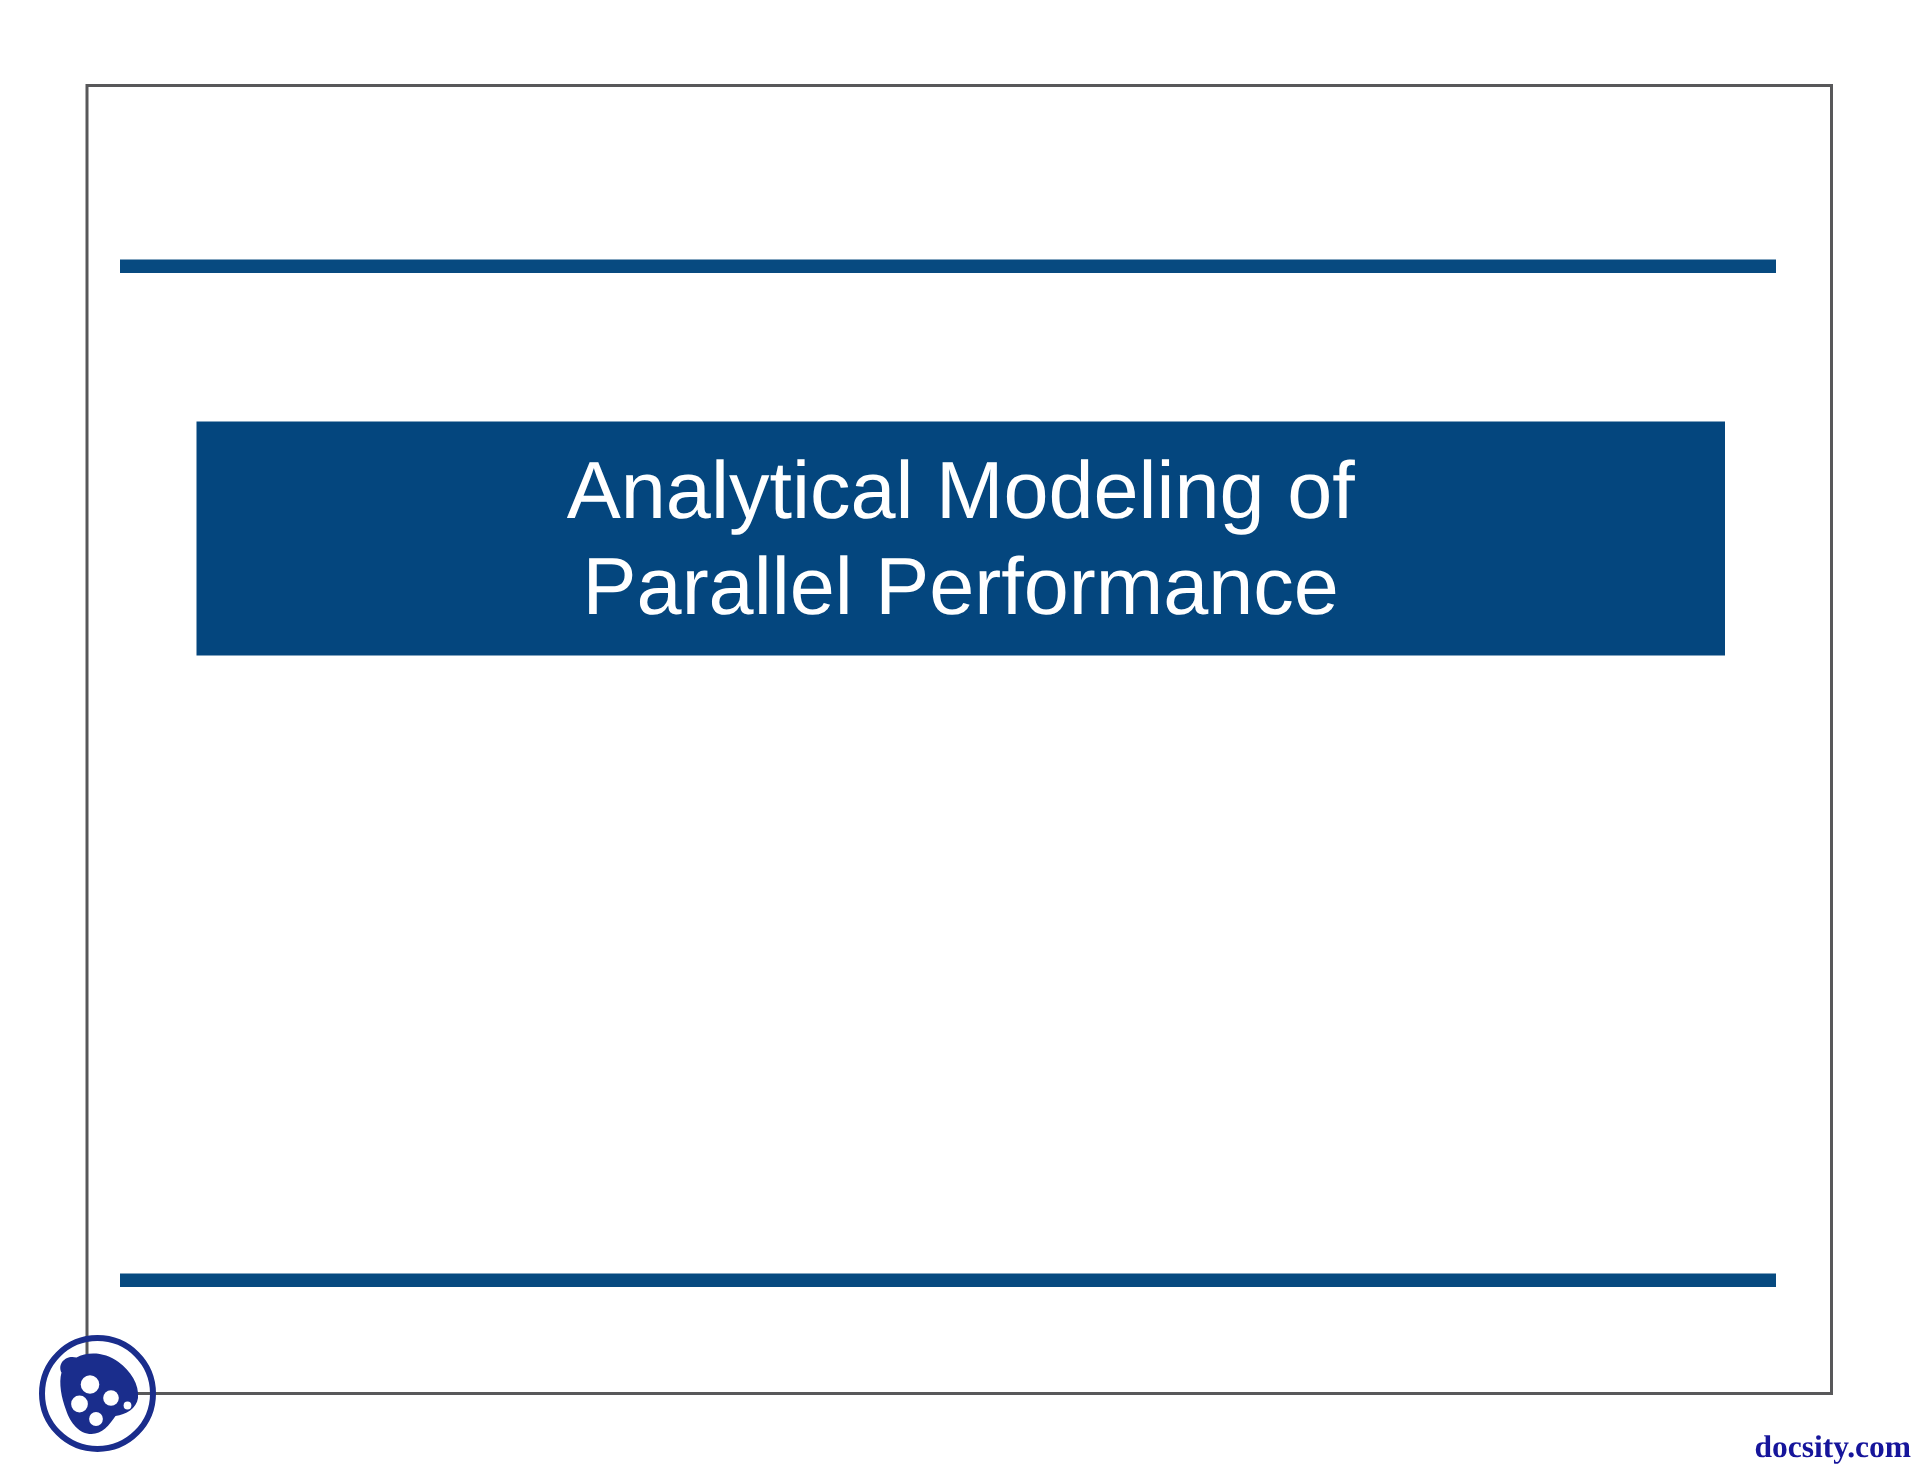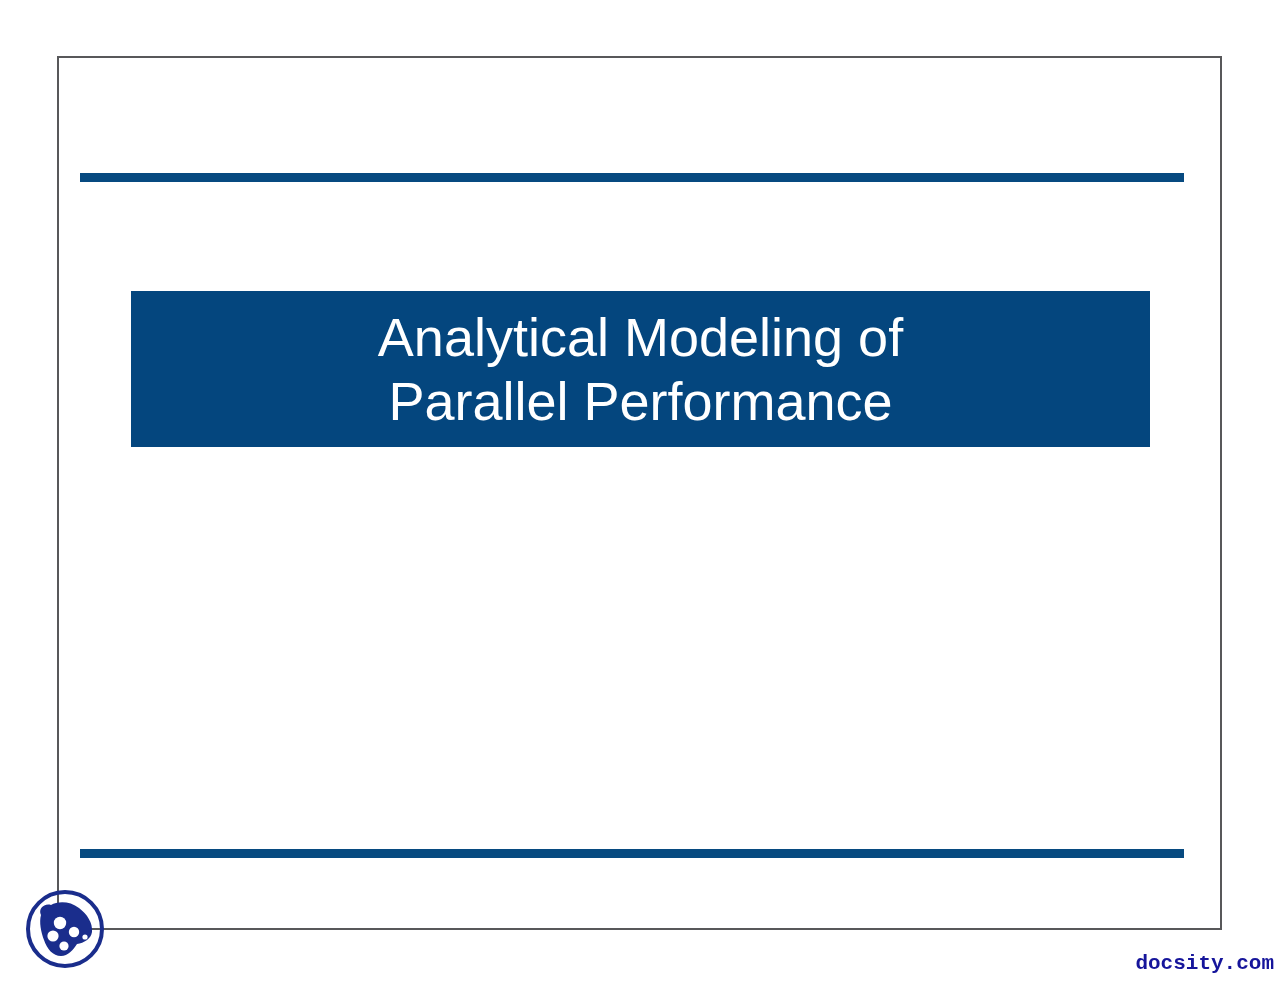"Analytical Modeling of" .title-box { top: 291px -> 281px }
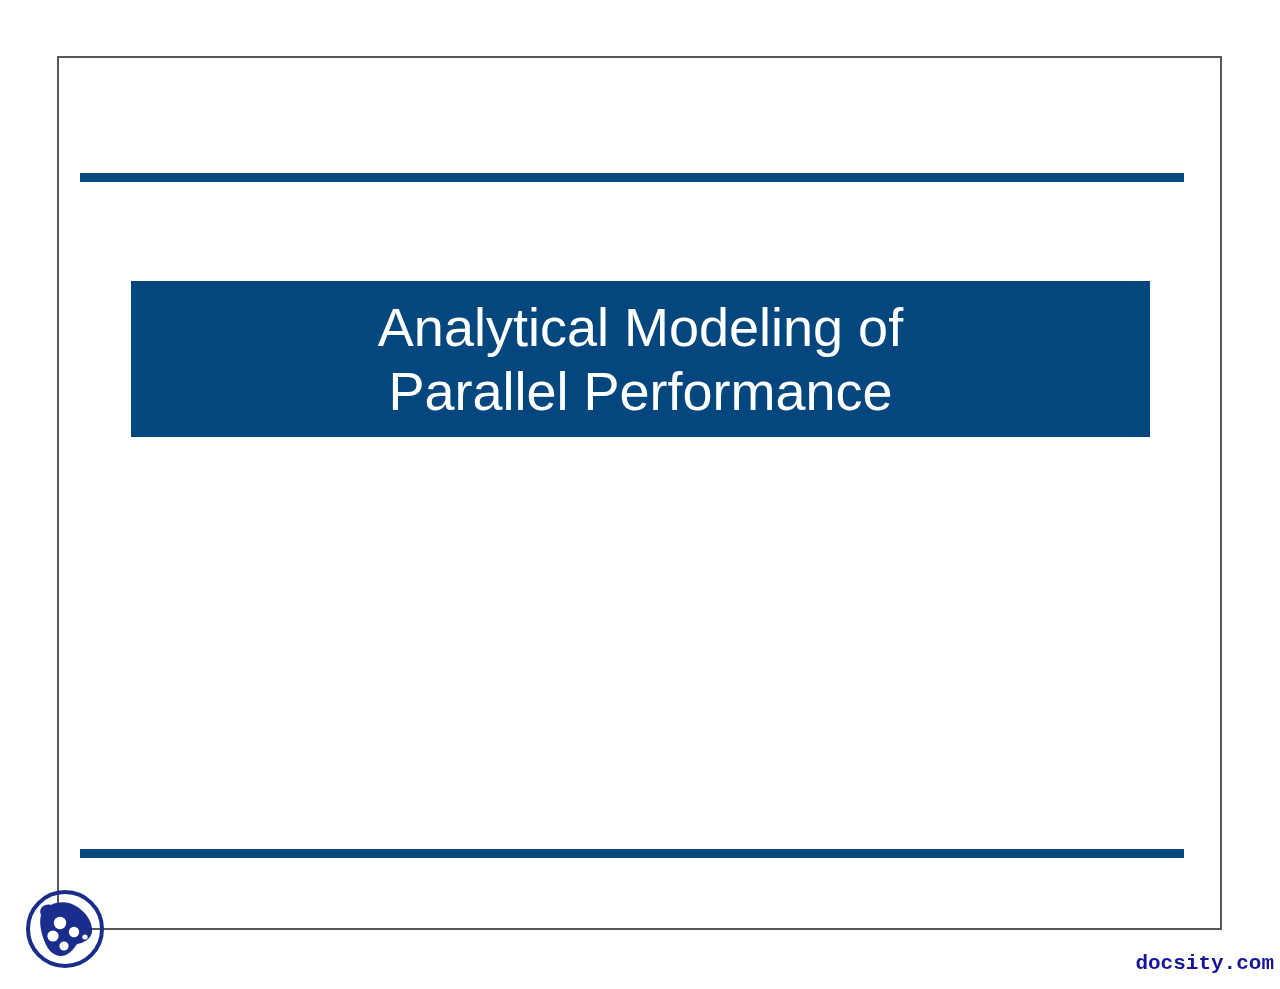"docsity.com" .footer-brand { font-family: Liberation Mono, monospace -> Liberation Serif, serif }
